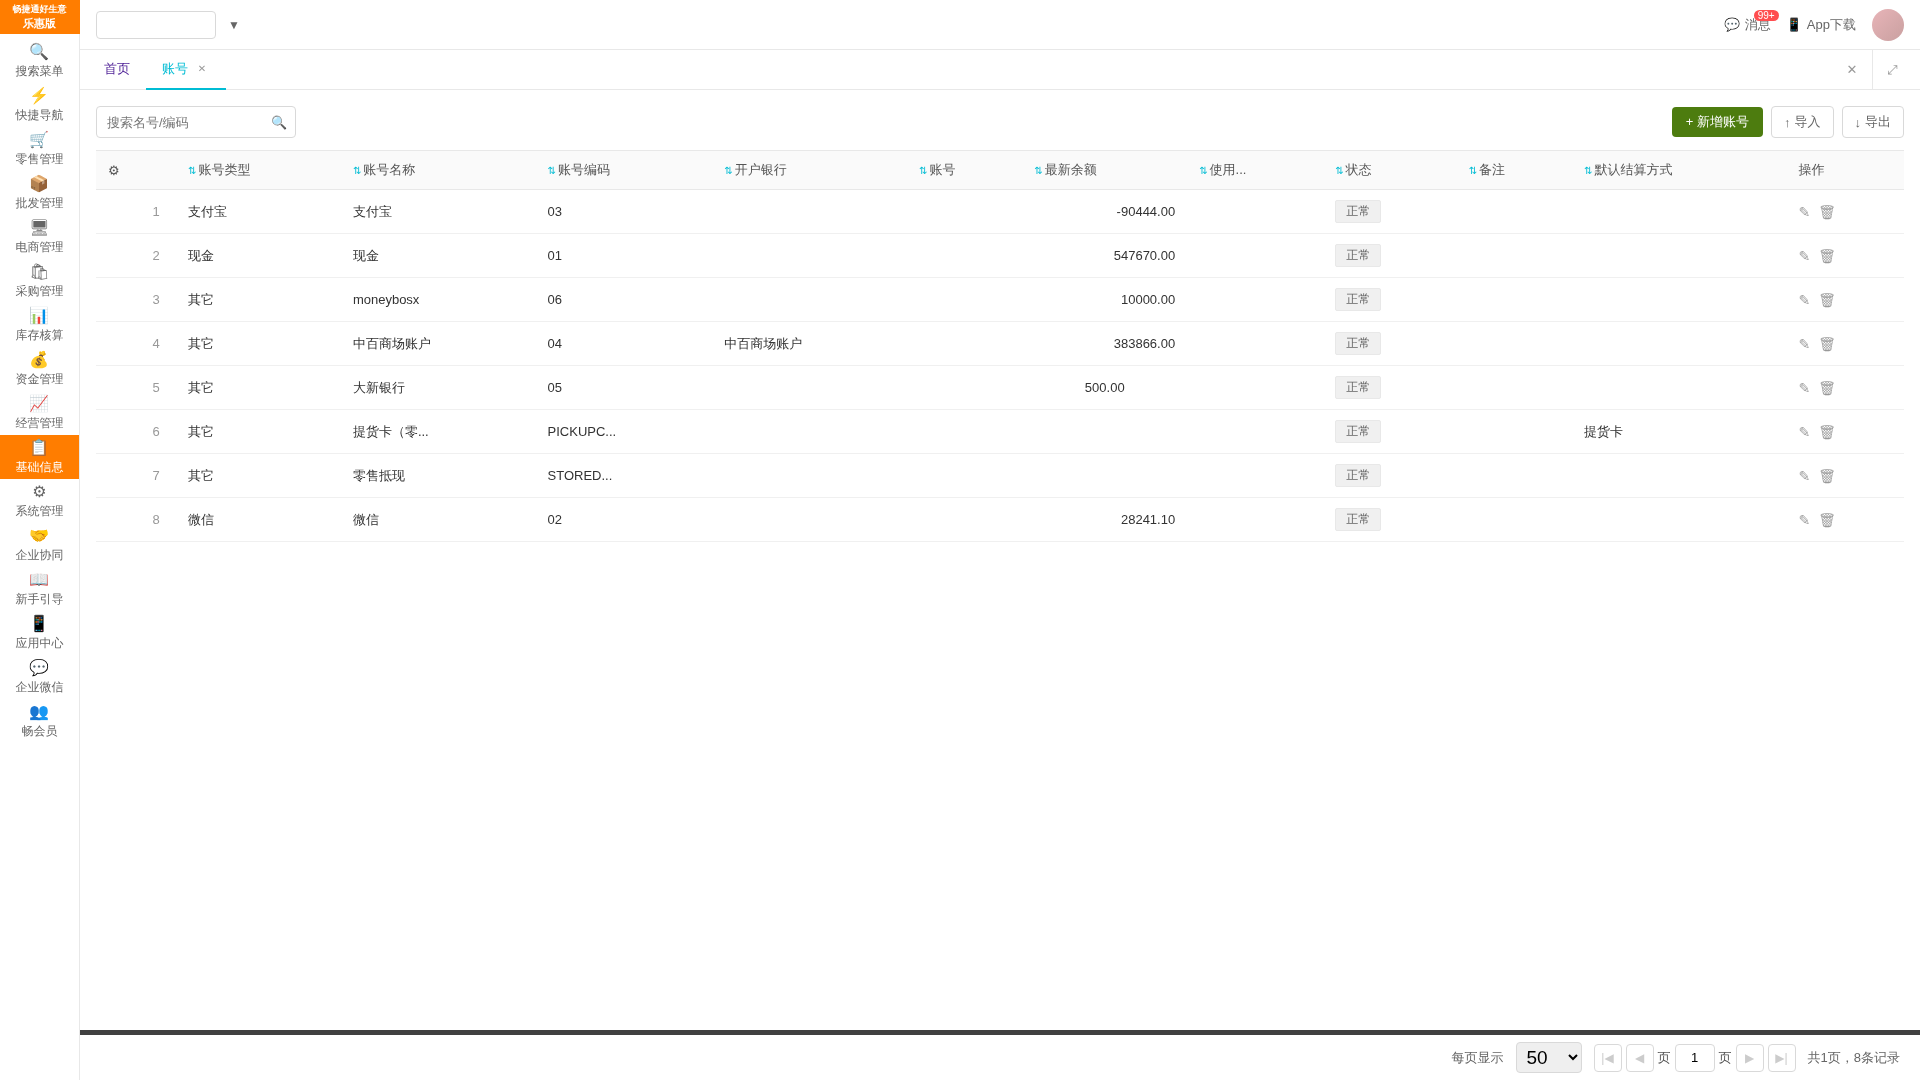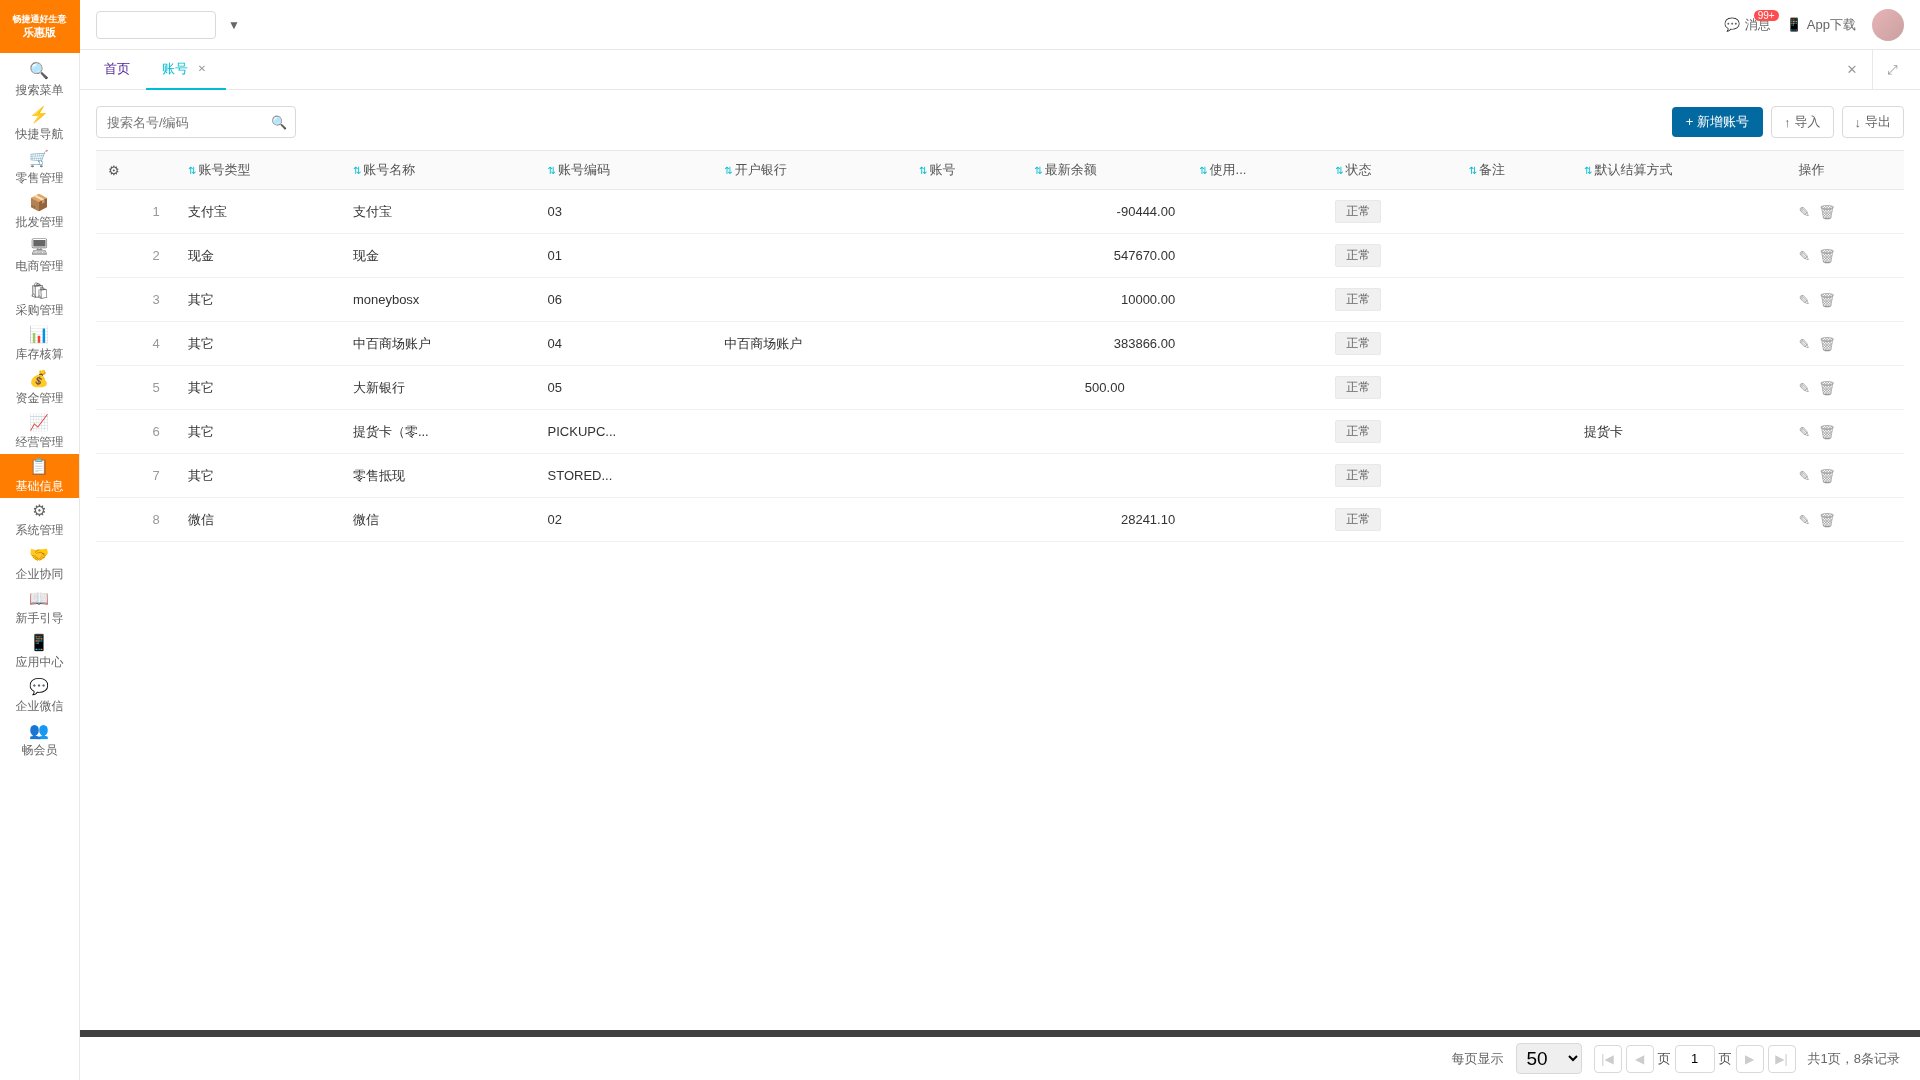"畅捷通好生意" .sidebar-logo { height: 53px -> 34px }
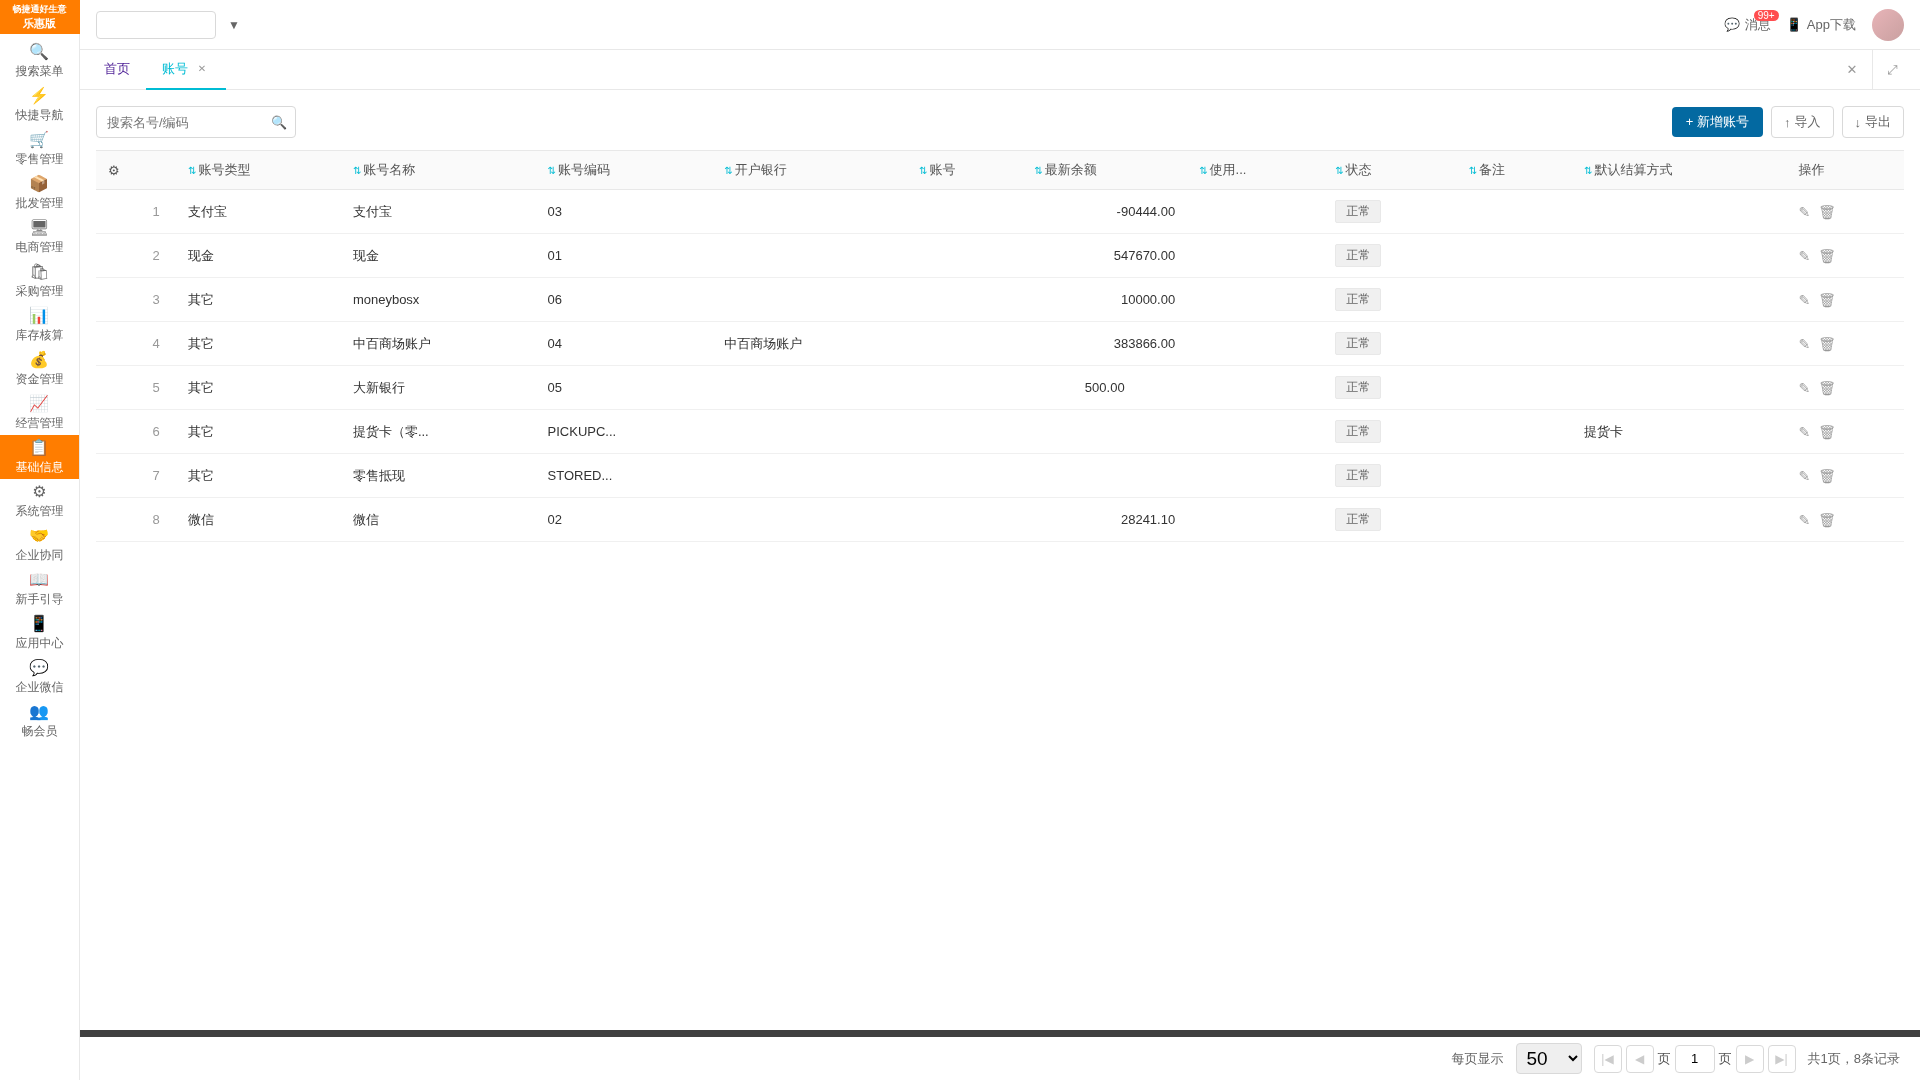"+ 新增账号" .btn-primary { background: #0369a1 -> #4d7c0f }
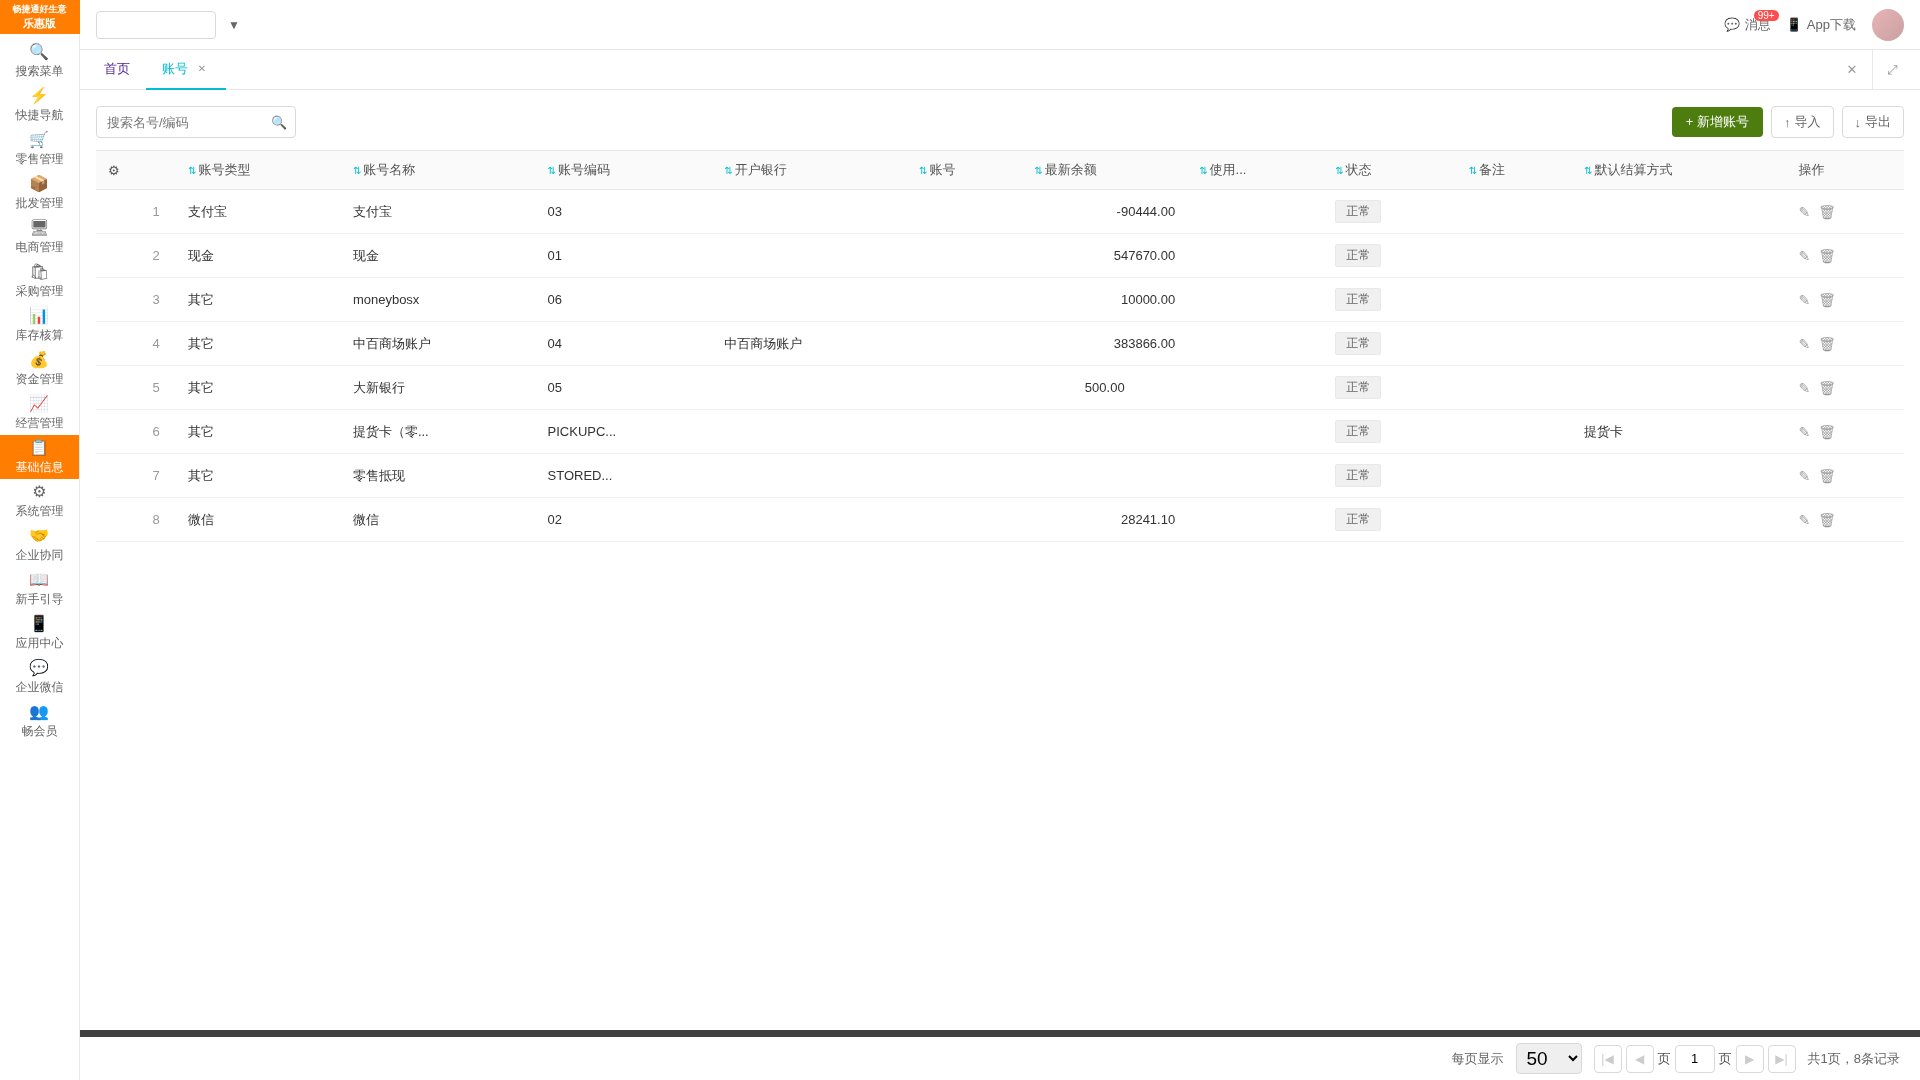"每页显示" .pagination-bar { border-top: 7px solid #404040 -> 5px solid #404040 }
